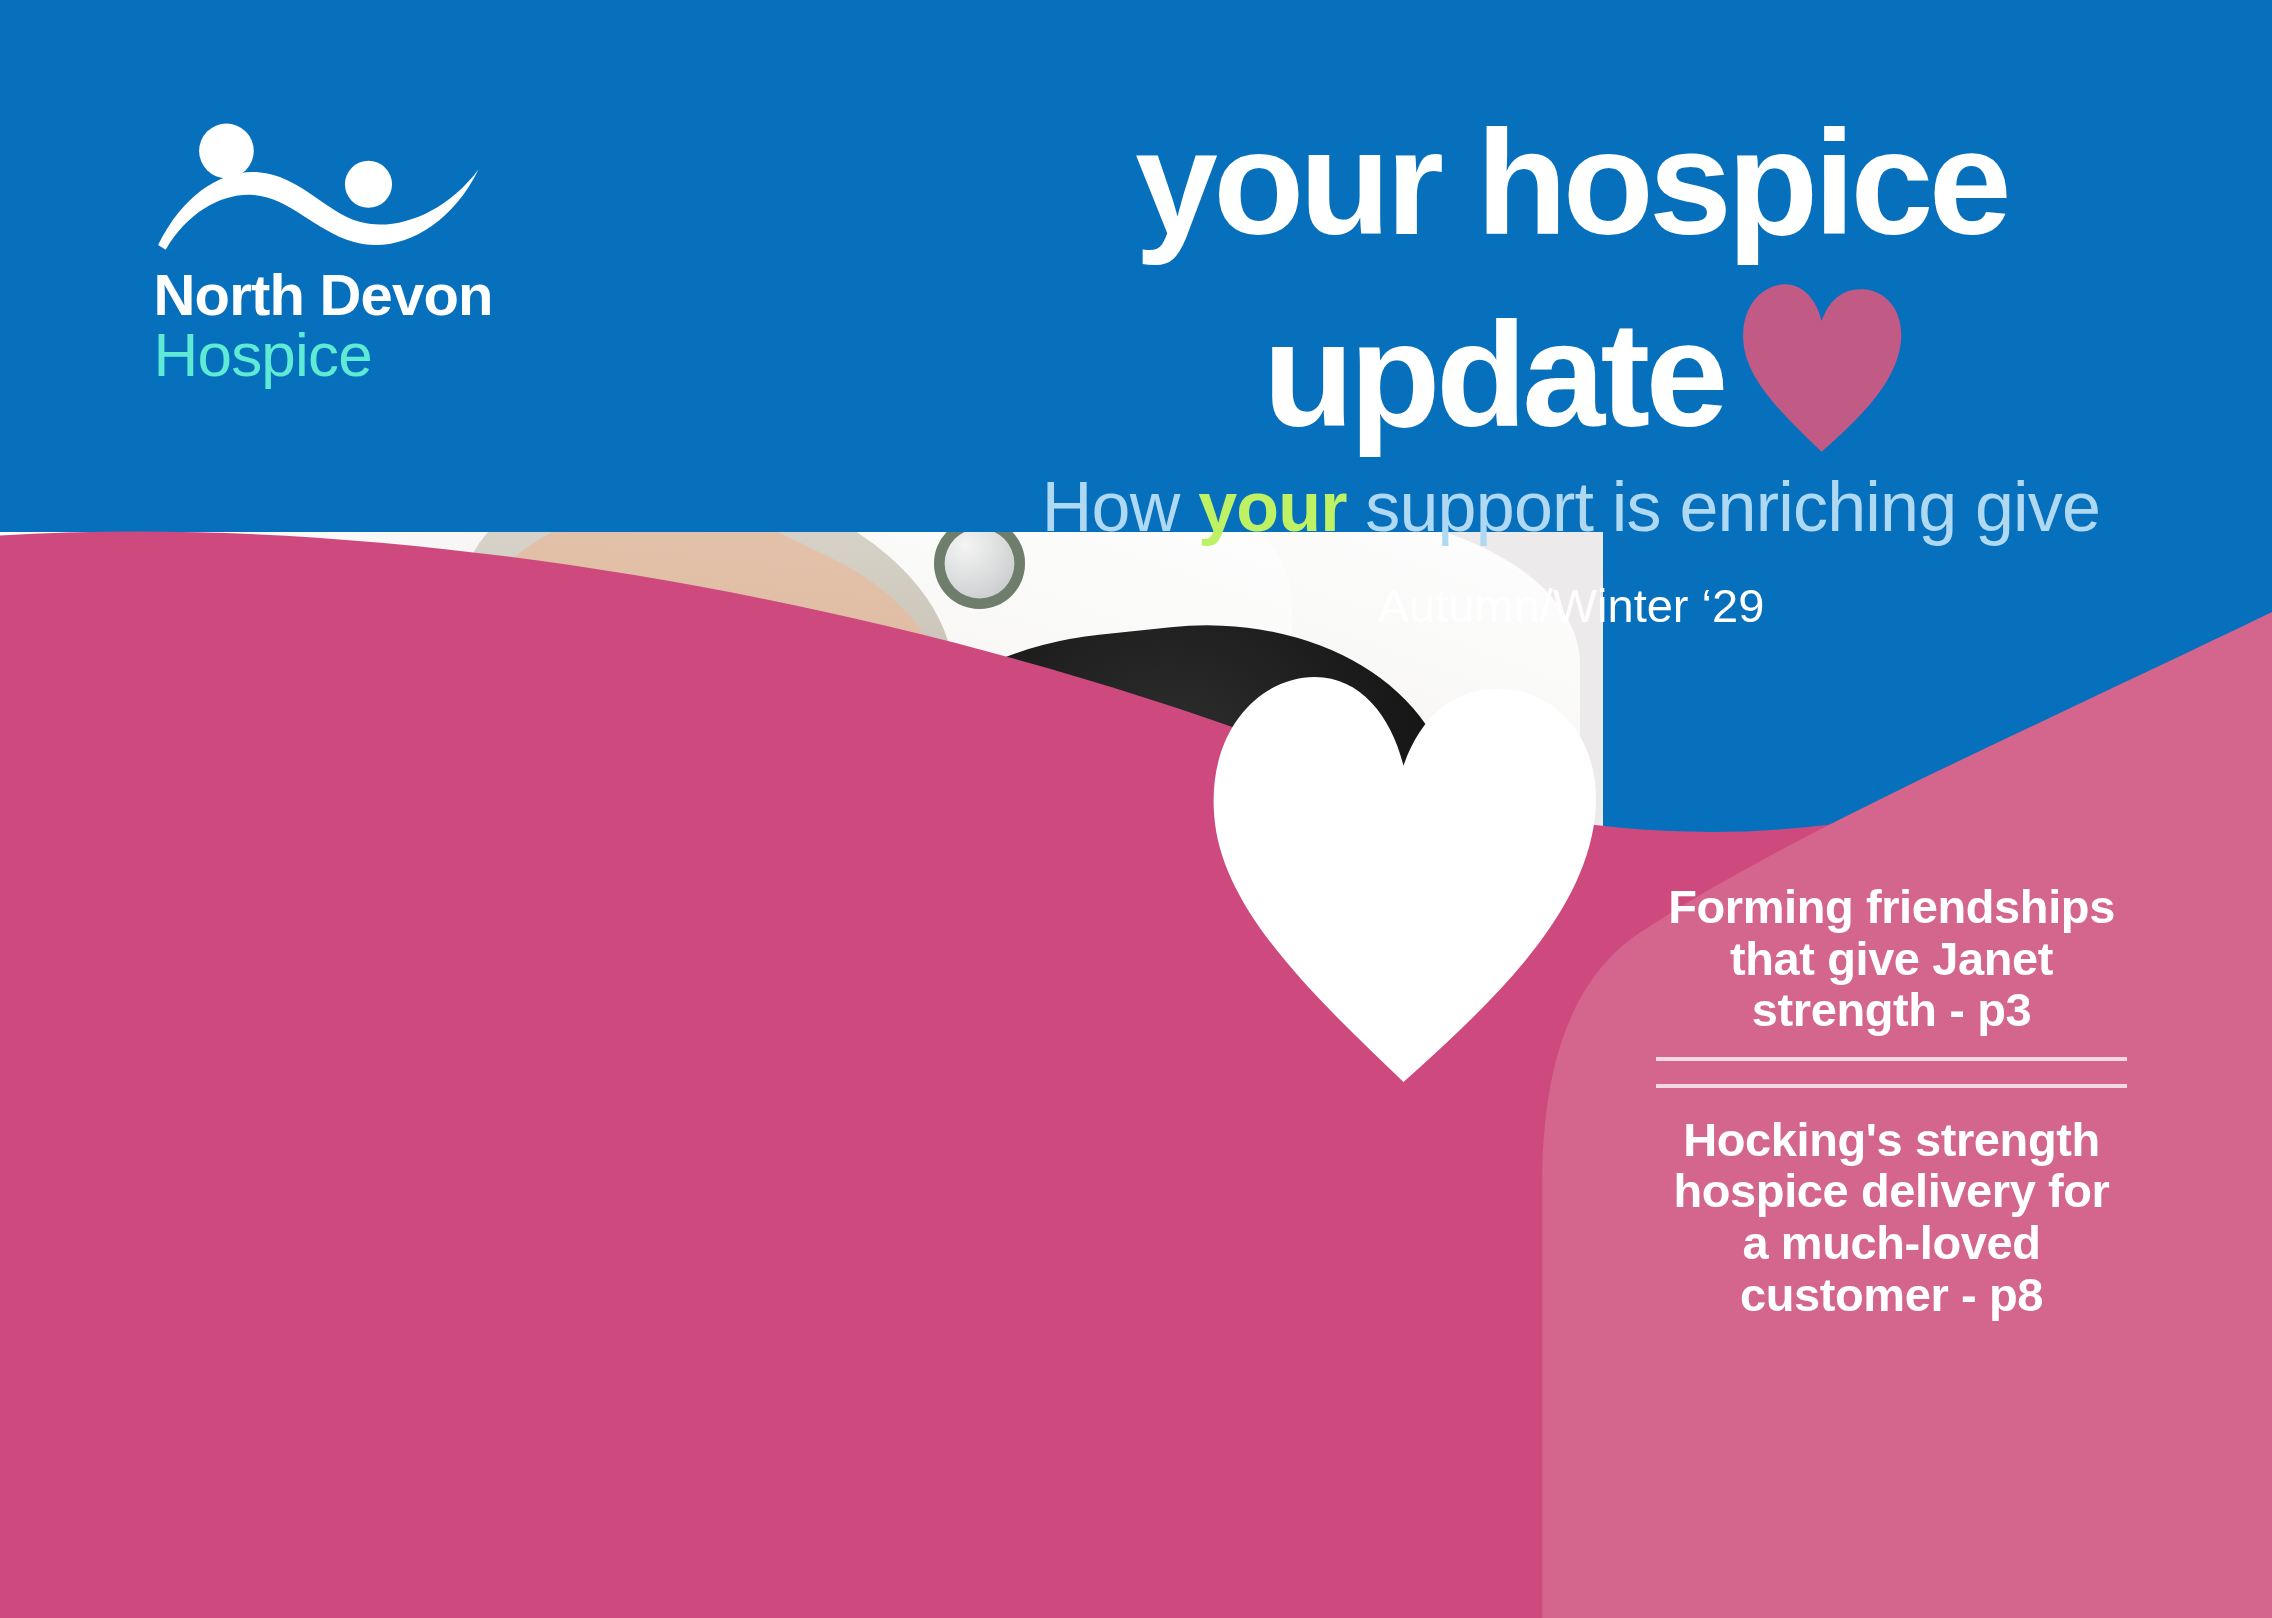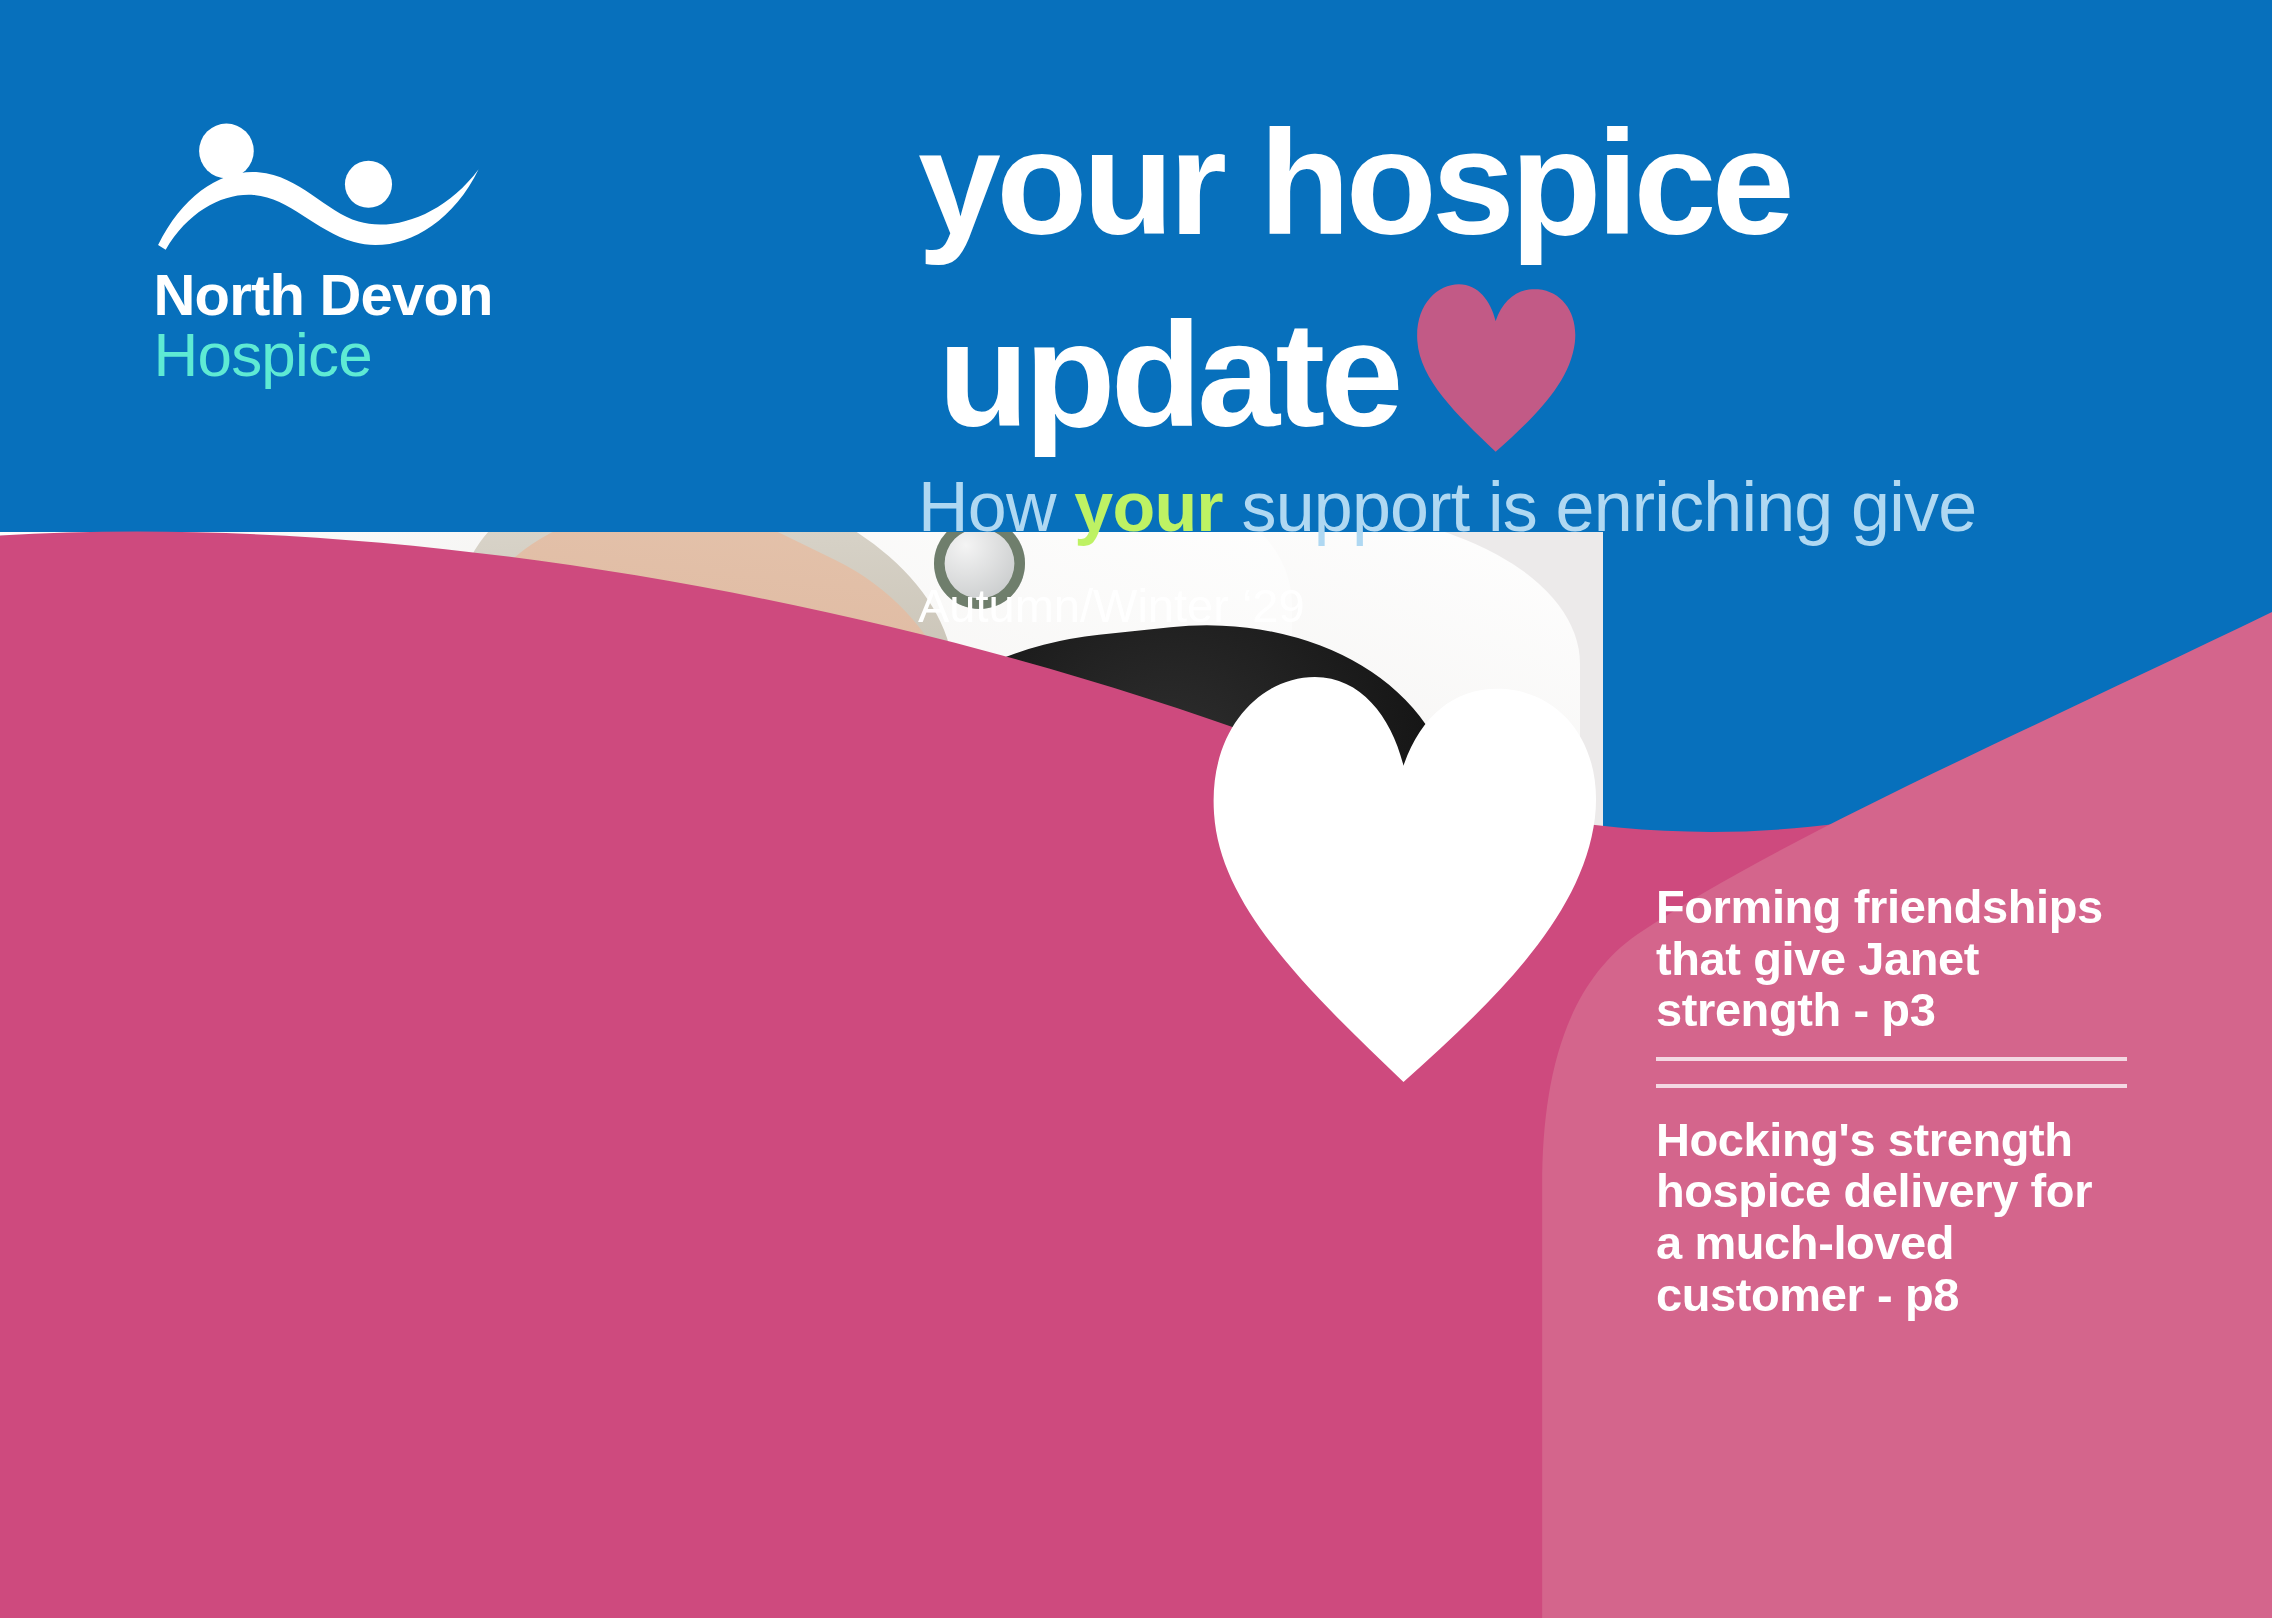"your hospice" .masthead { text-align: left -> center }
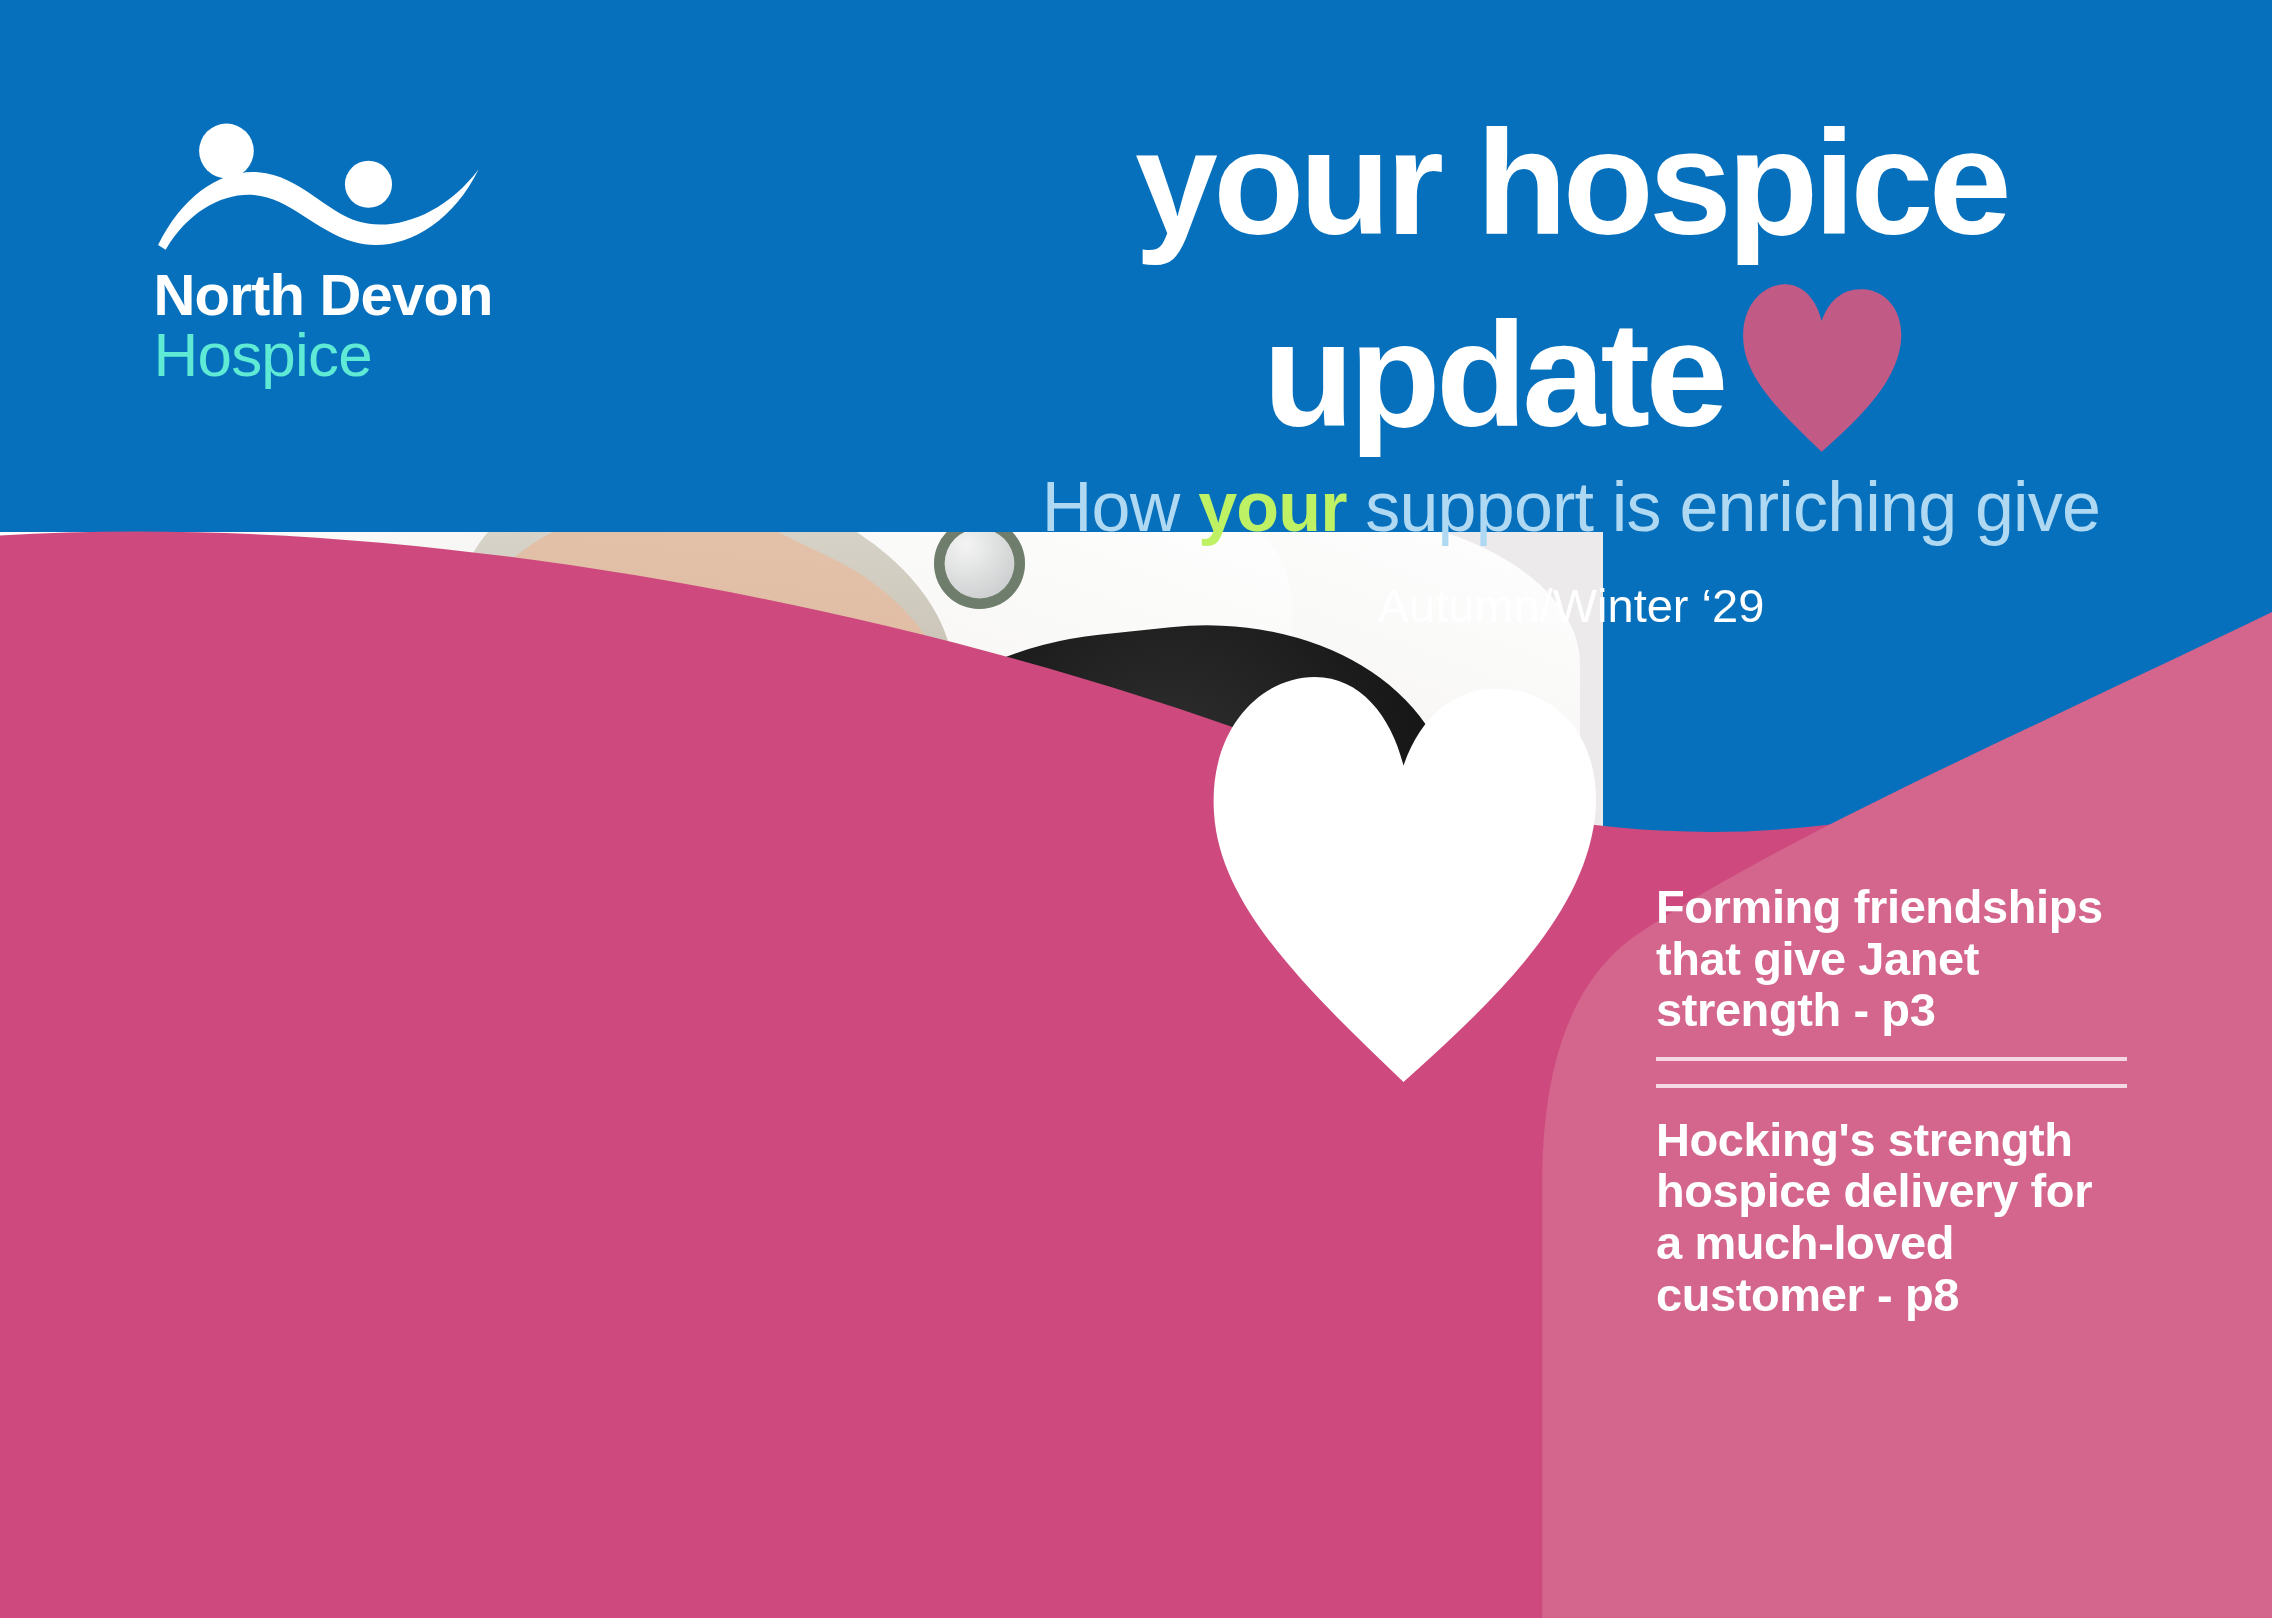"Forming friendships that give Janet" .contents { text-align: left -> center }
